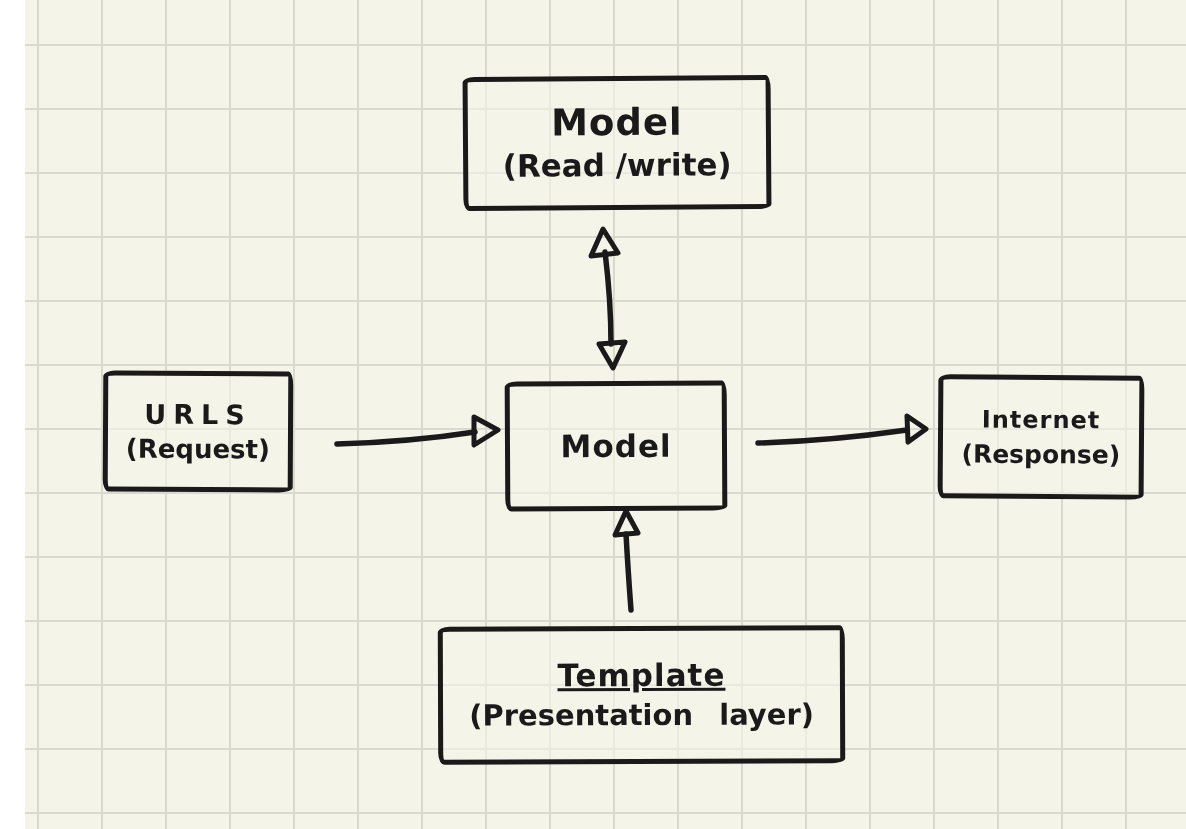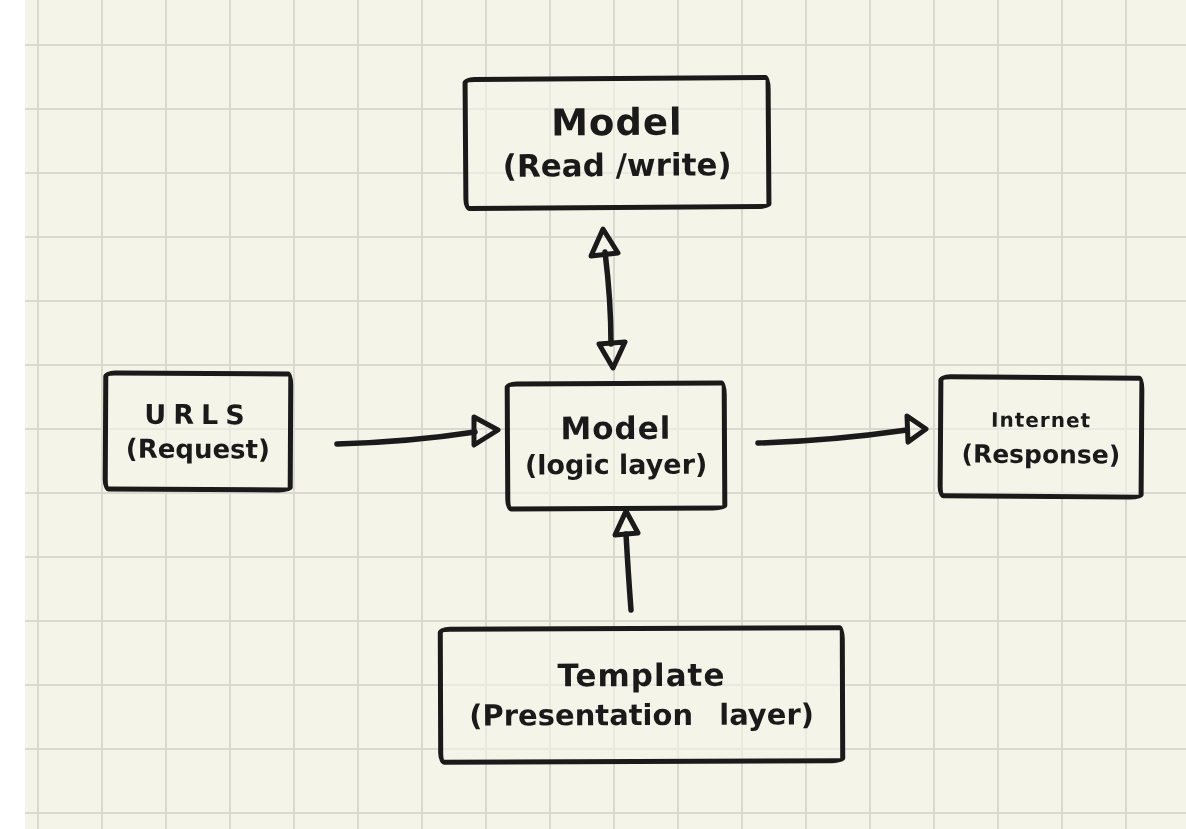"Internet" .node-internet .title { font-size: 20px -> 24px }
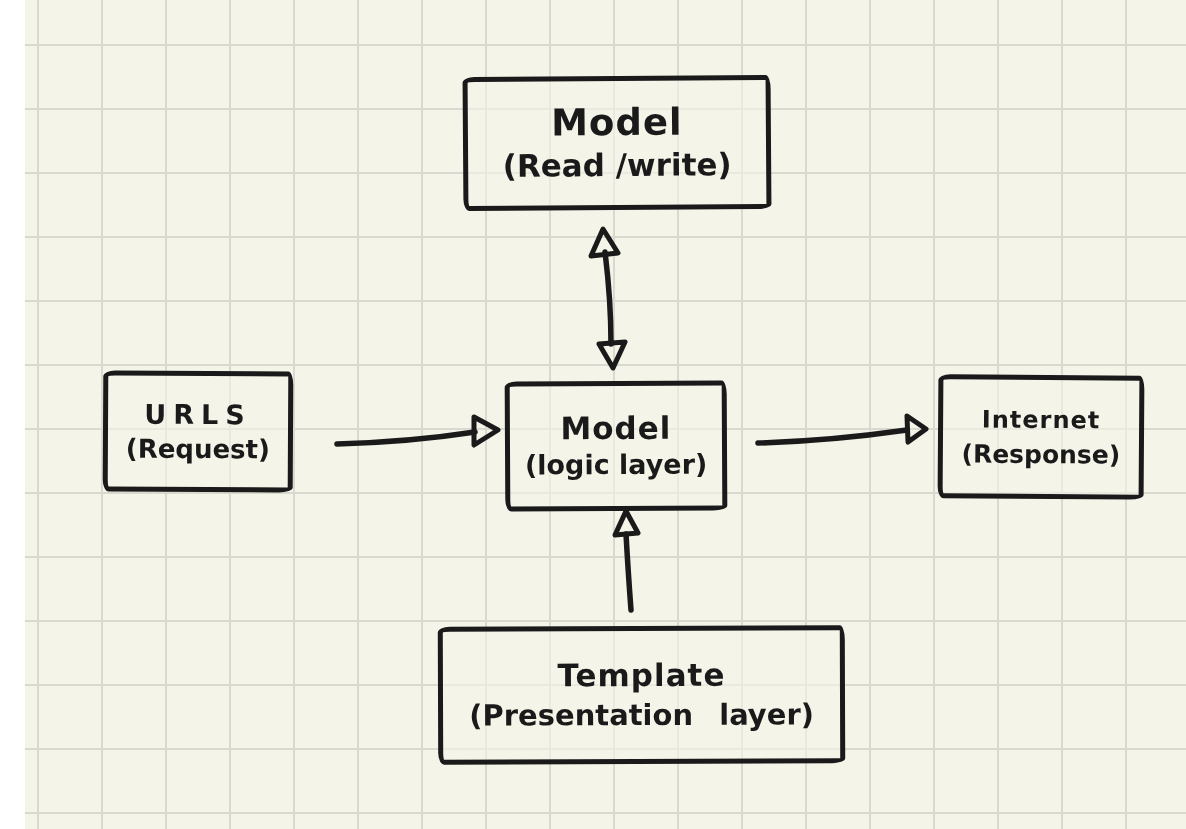"(logic layer)" div.subtitle { html: <div>(logic layer)</div> -> none }
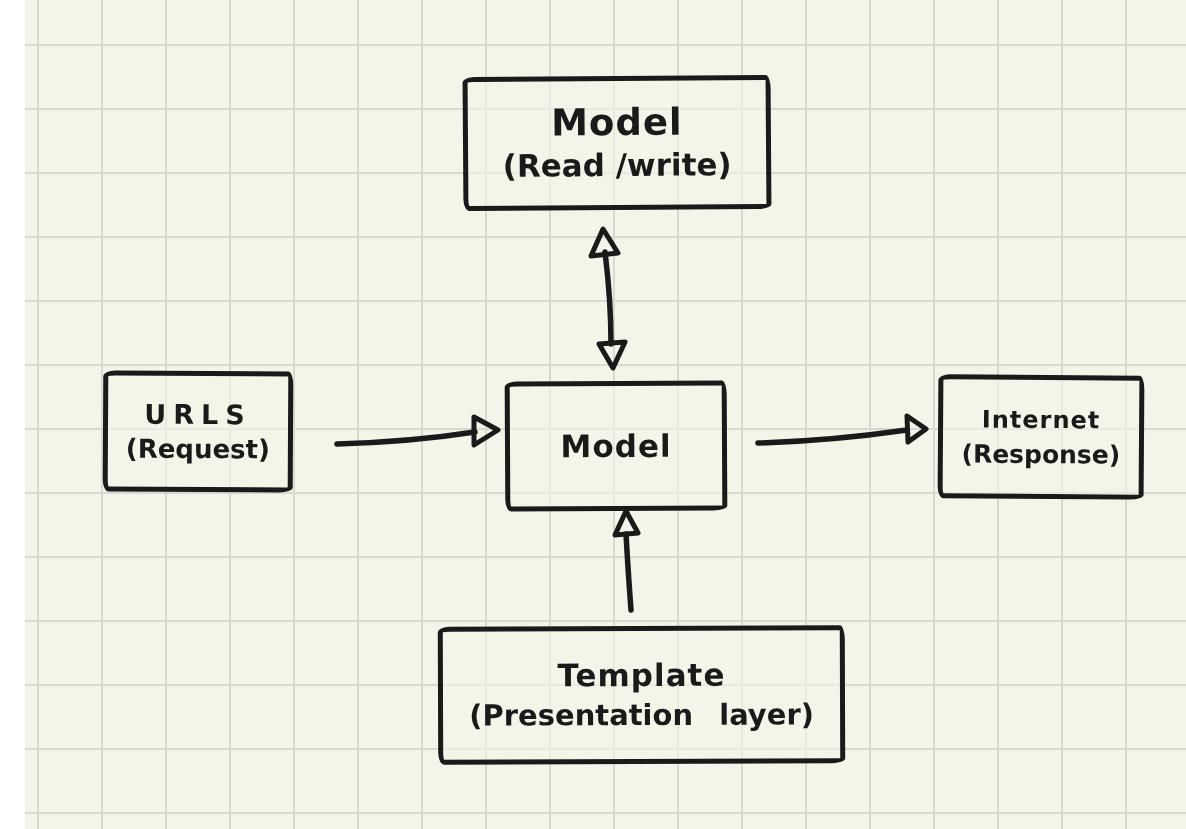"Template" .node-template .title { text-decoration: none -> underline }
